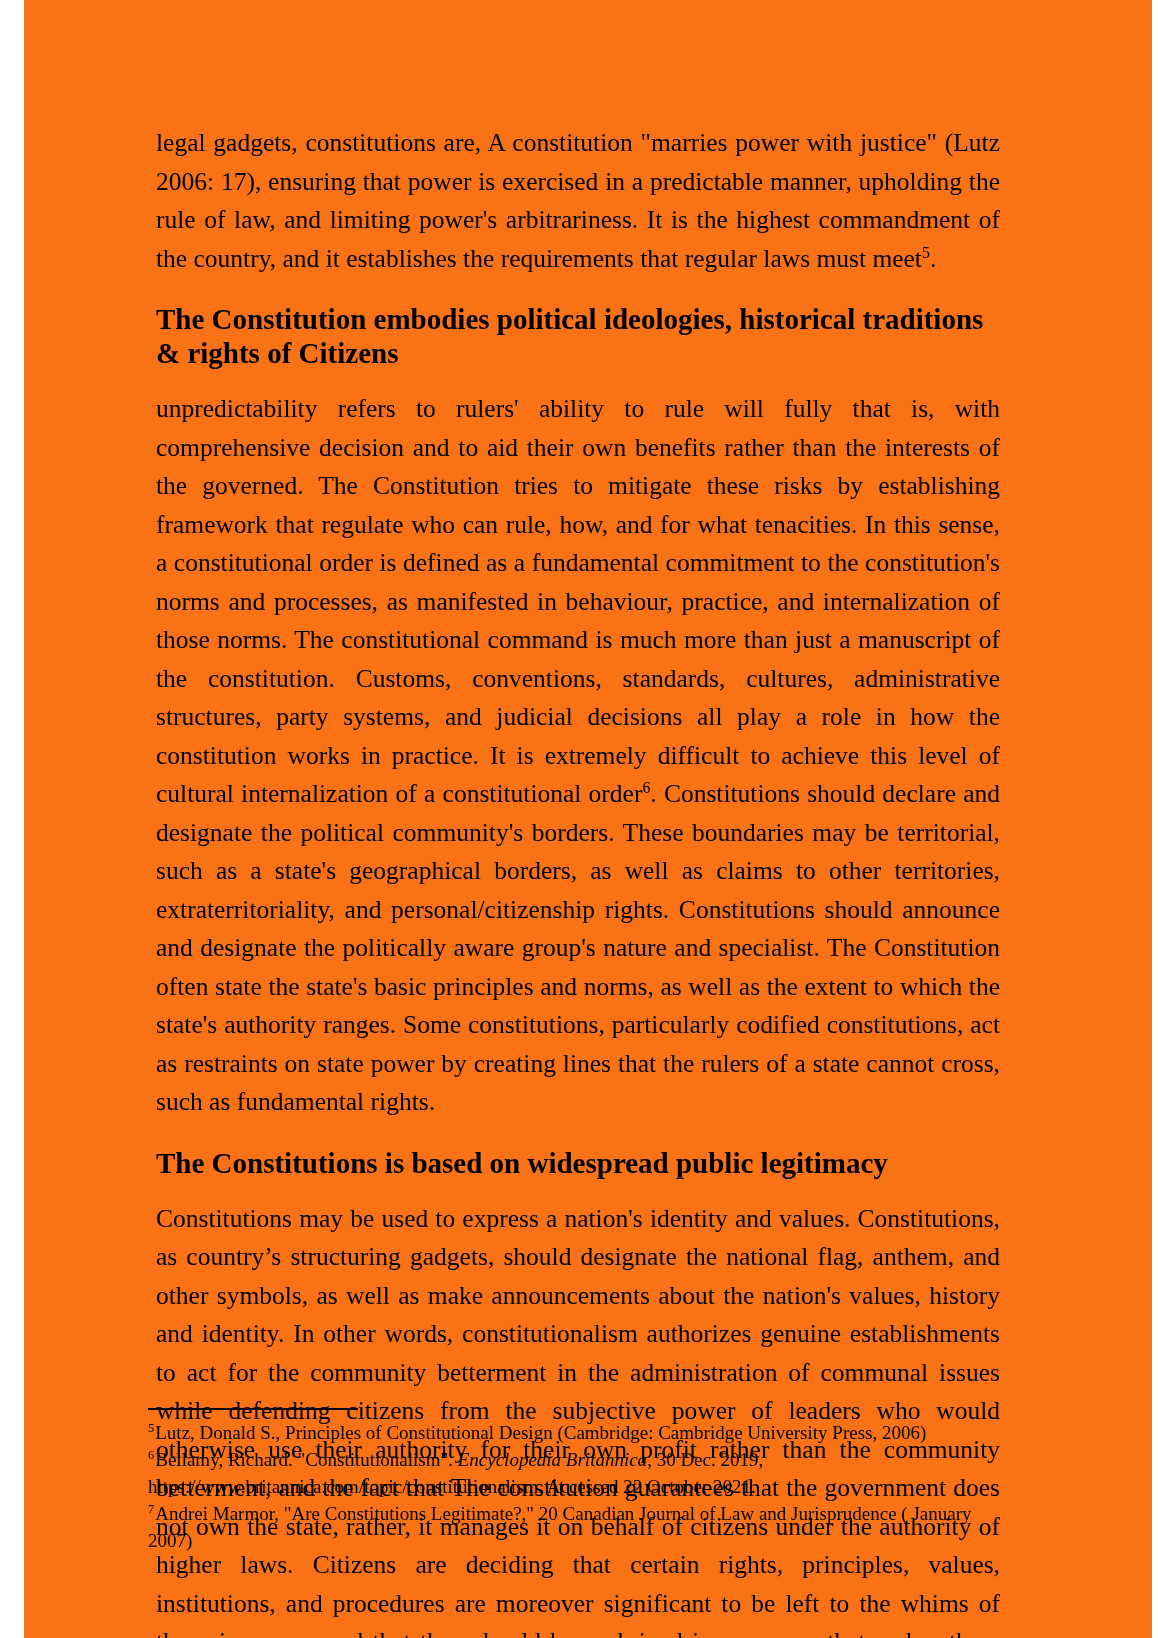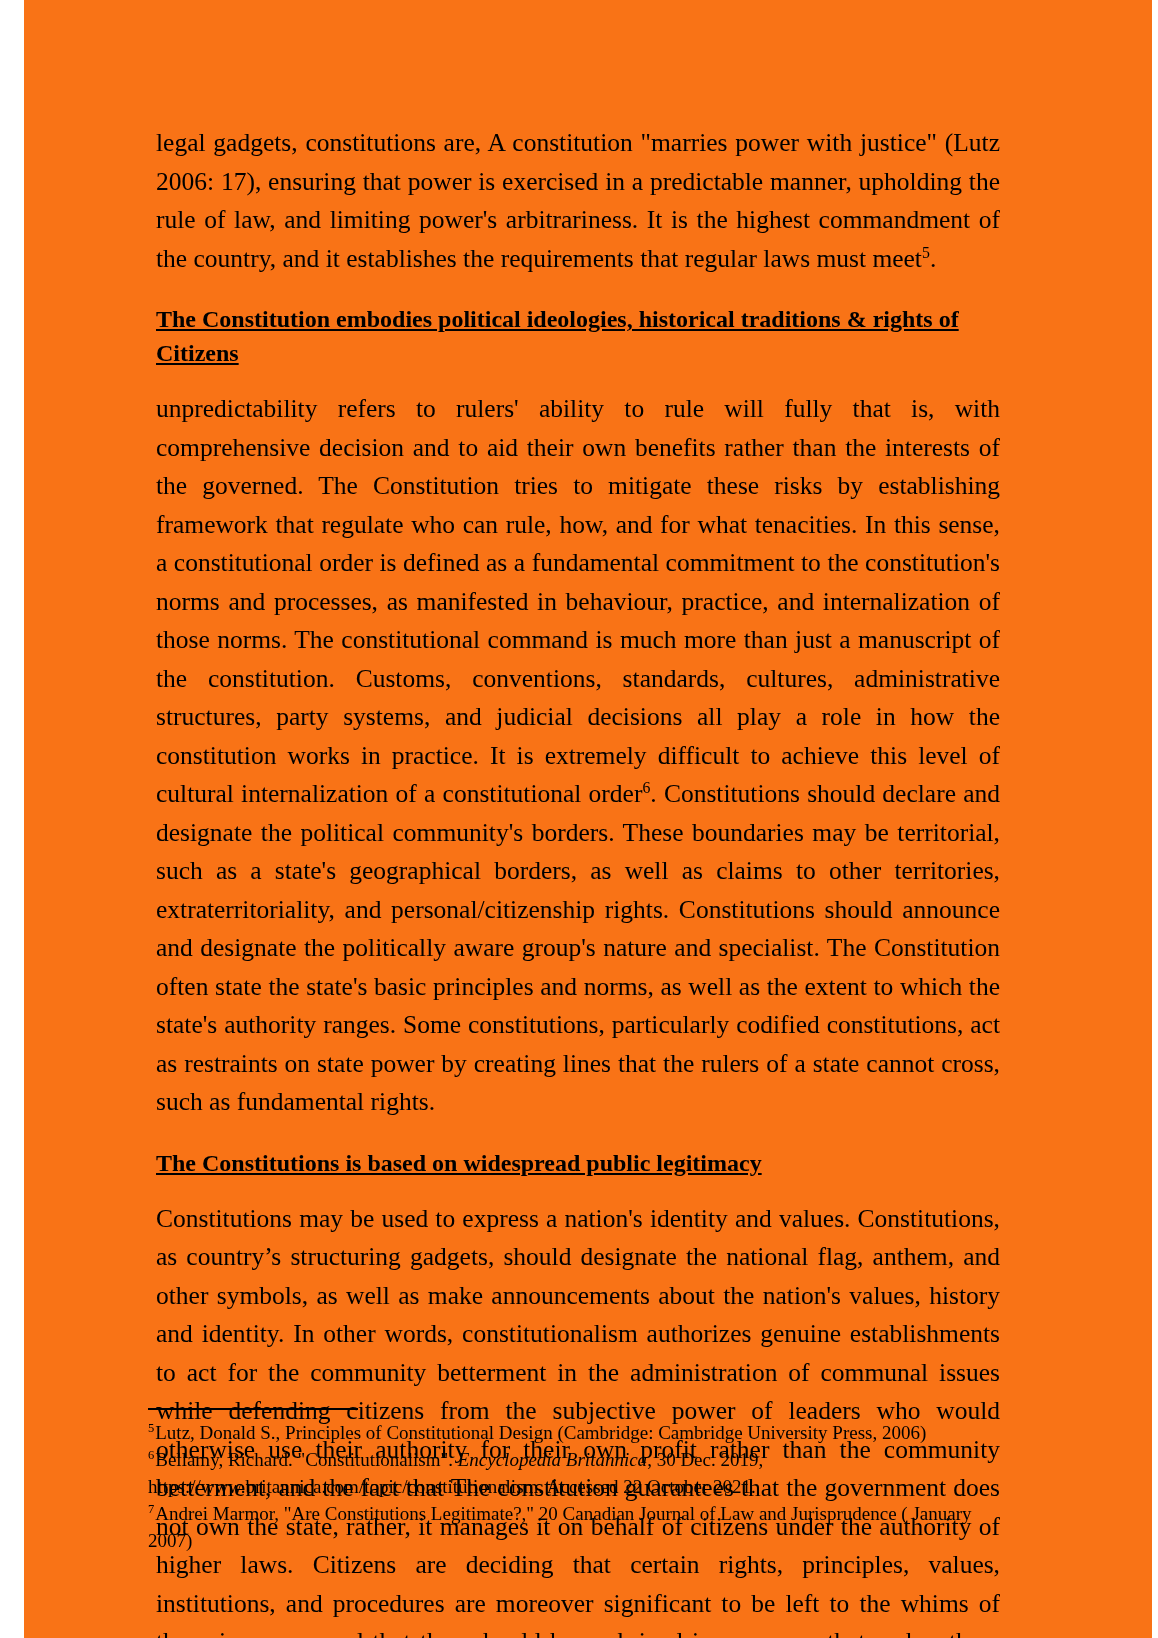"The Constitution embodies political" h2.section-heading { font-size: 24px -> 29px; text-decoration: underline -> none }
